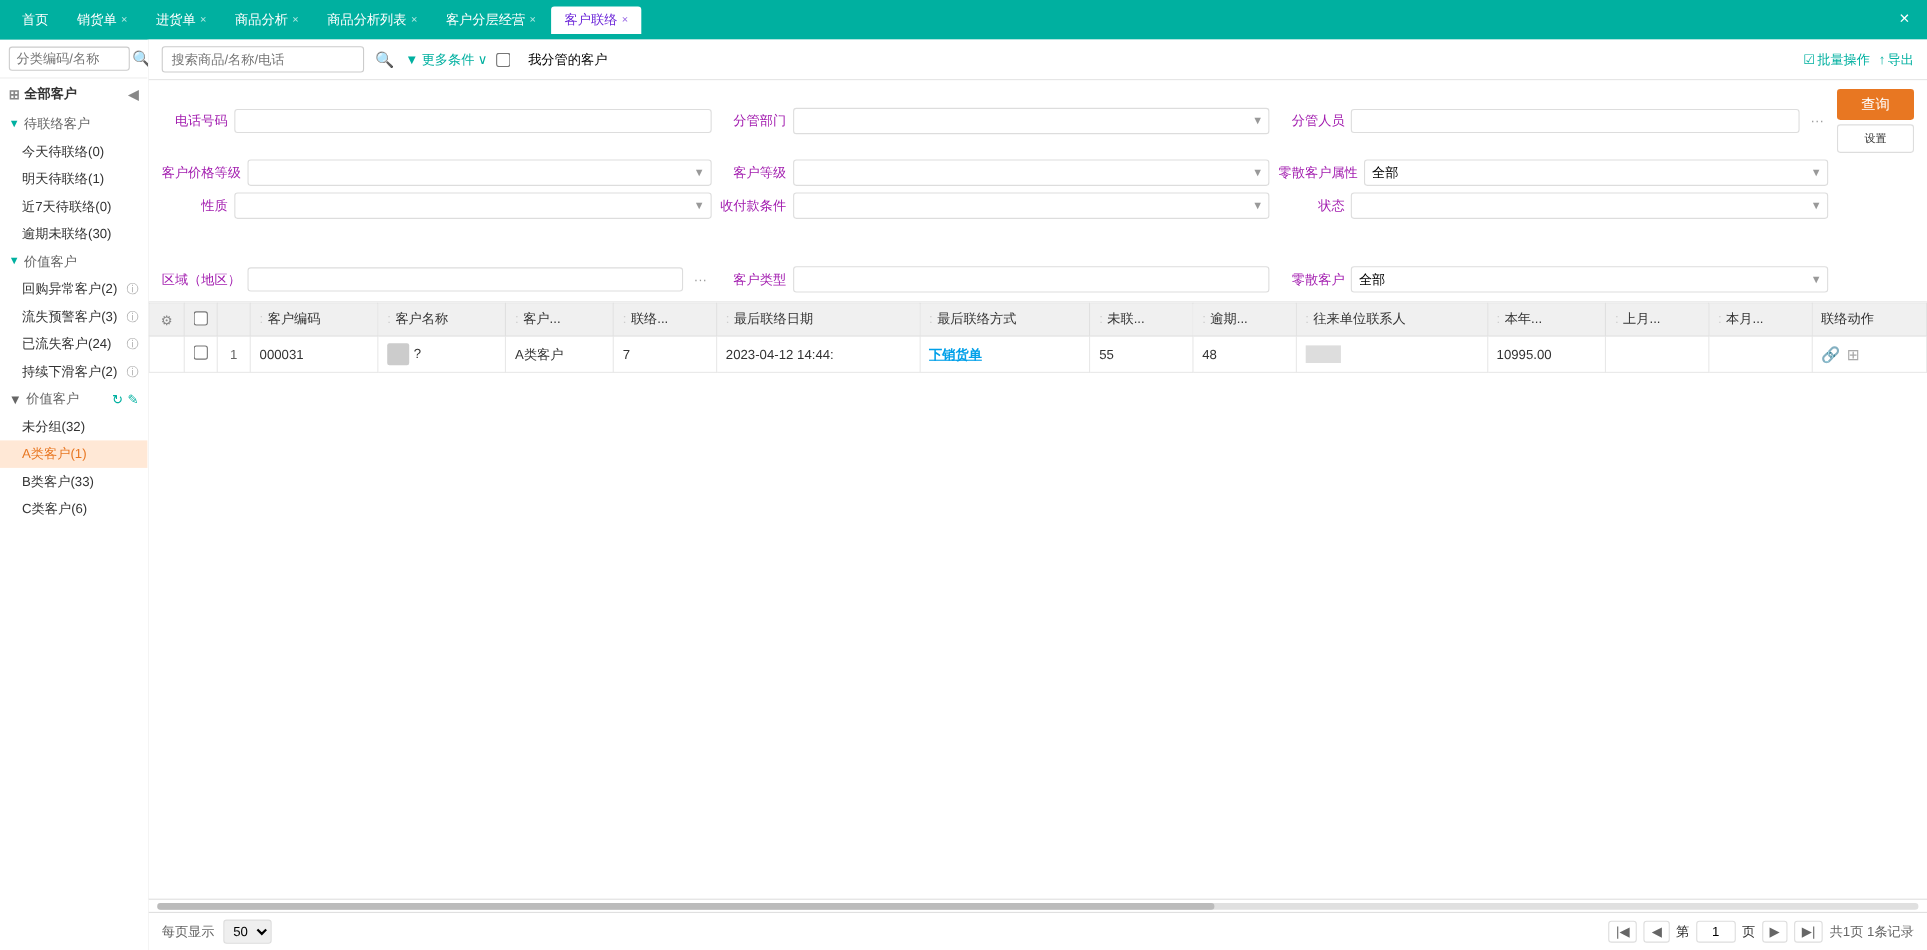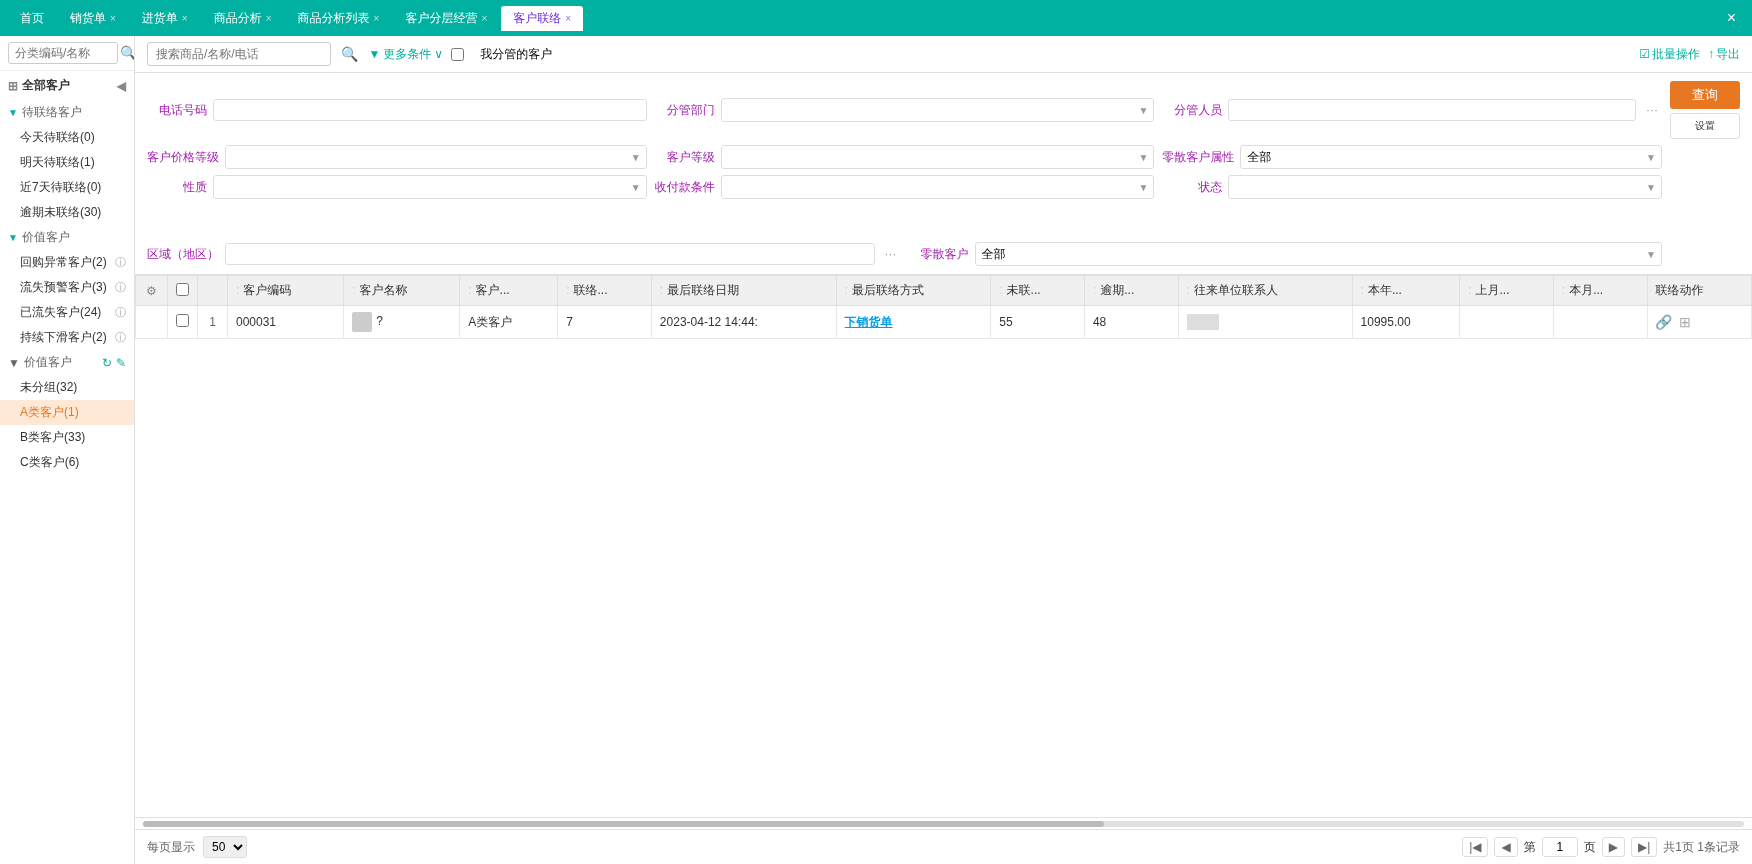"客户类型" div.filter-field { html: none -> <div> <span>客户类型</span> <div> <select><option></option></select> </div> </div> }
